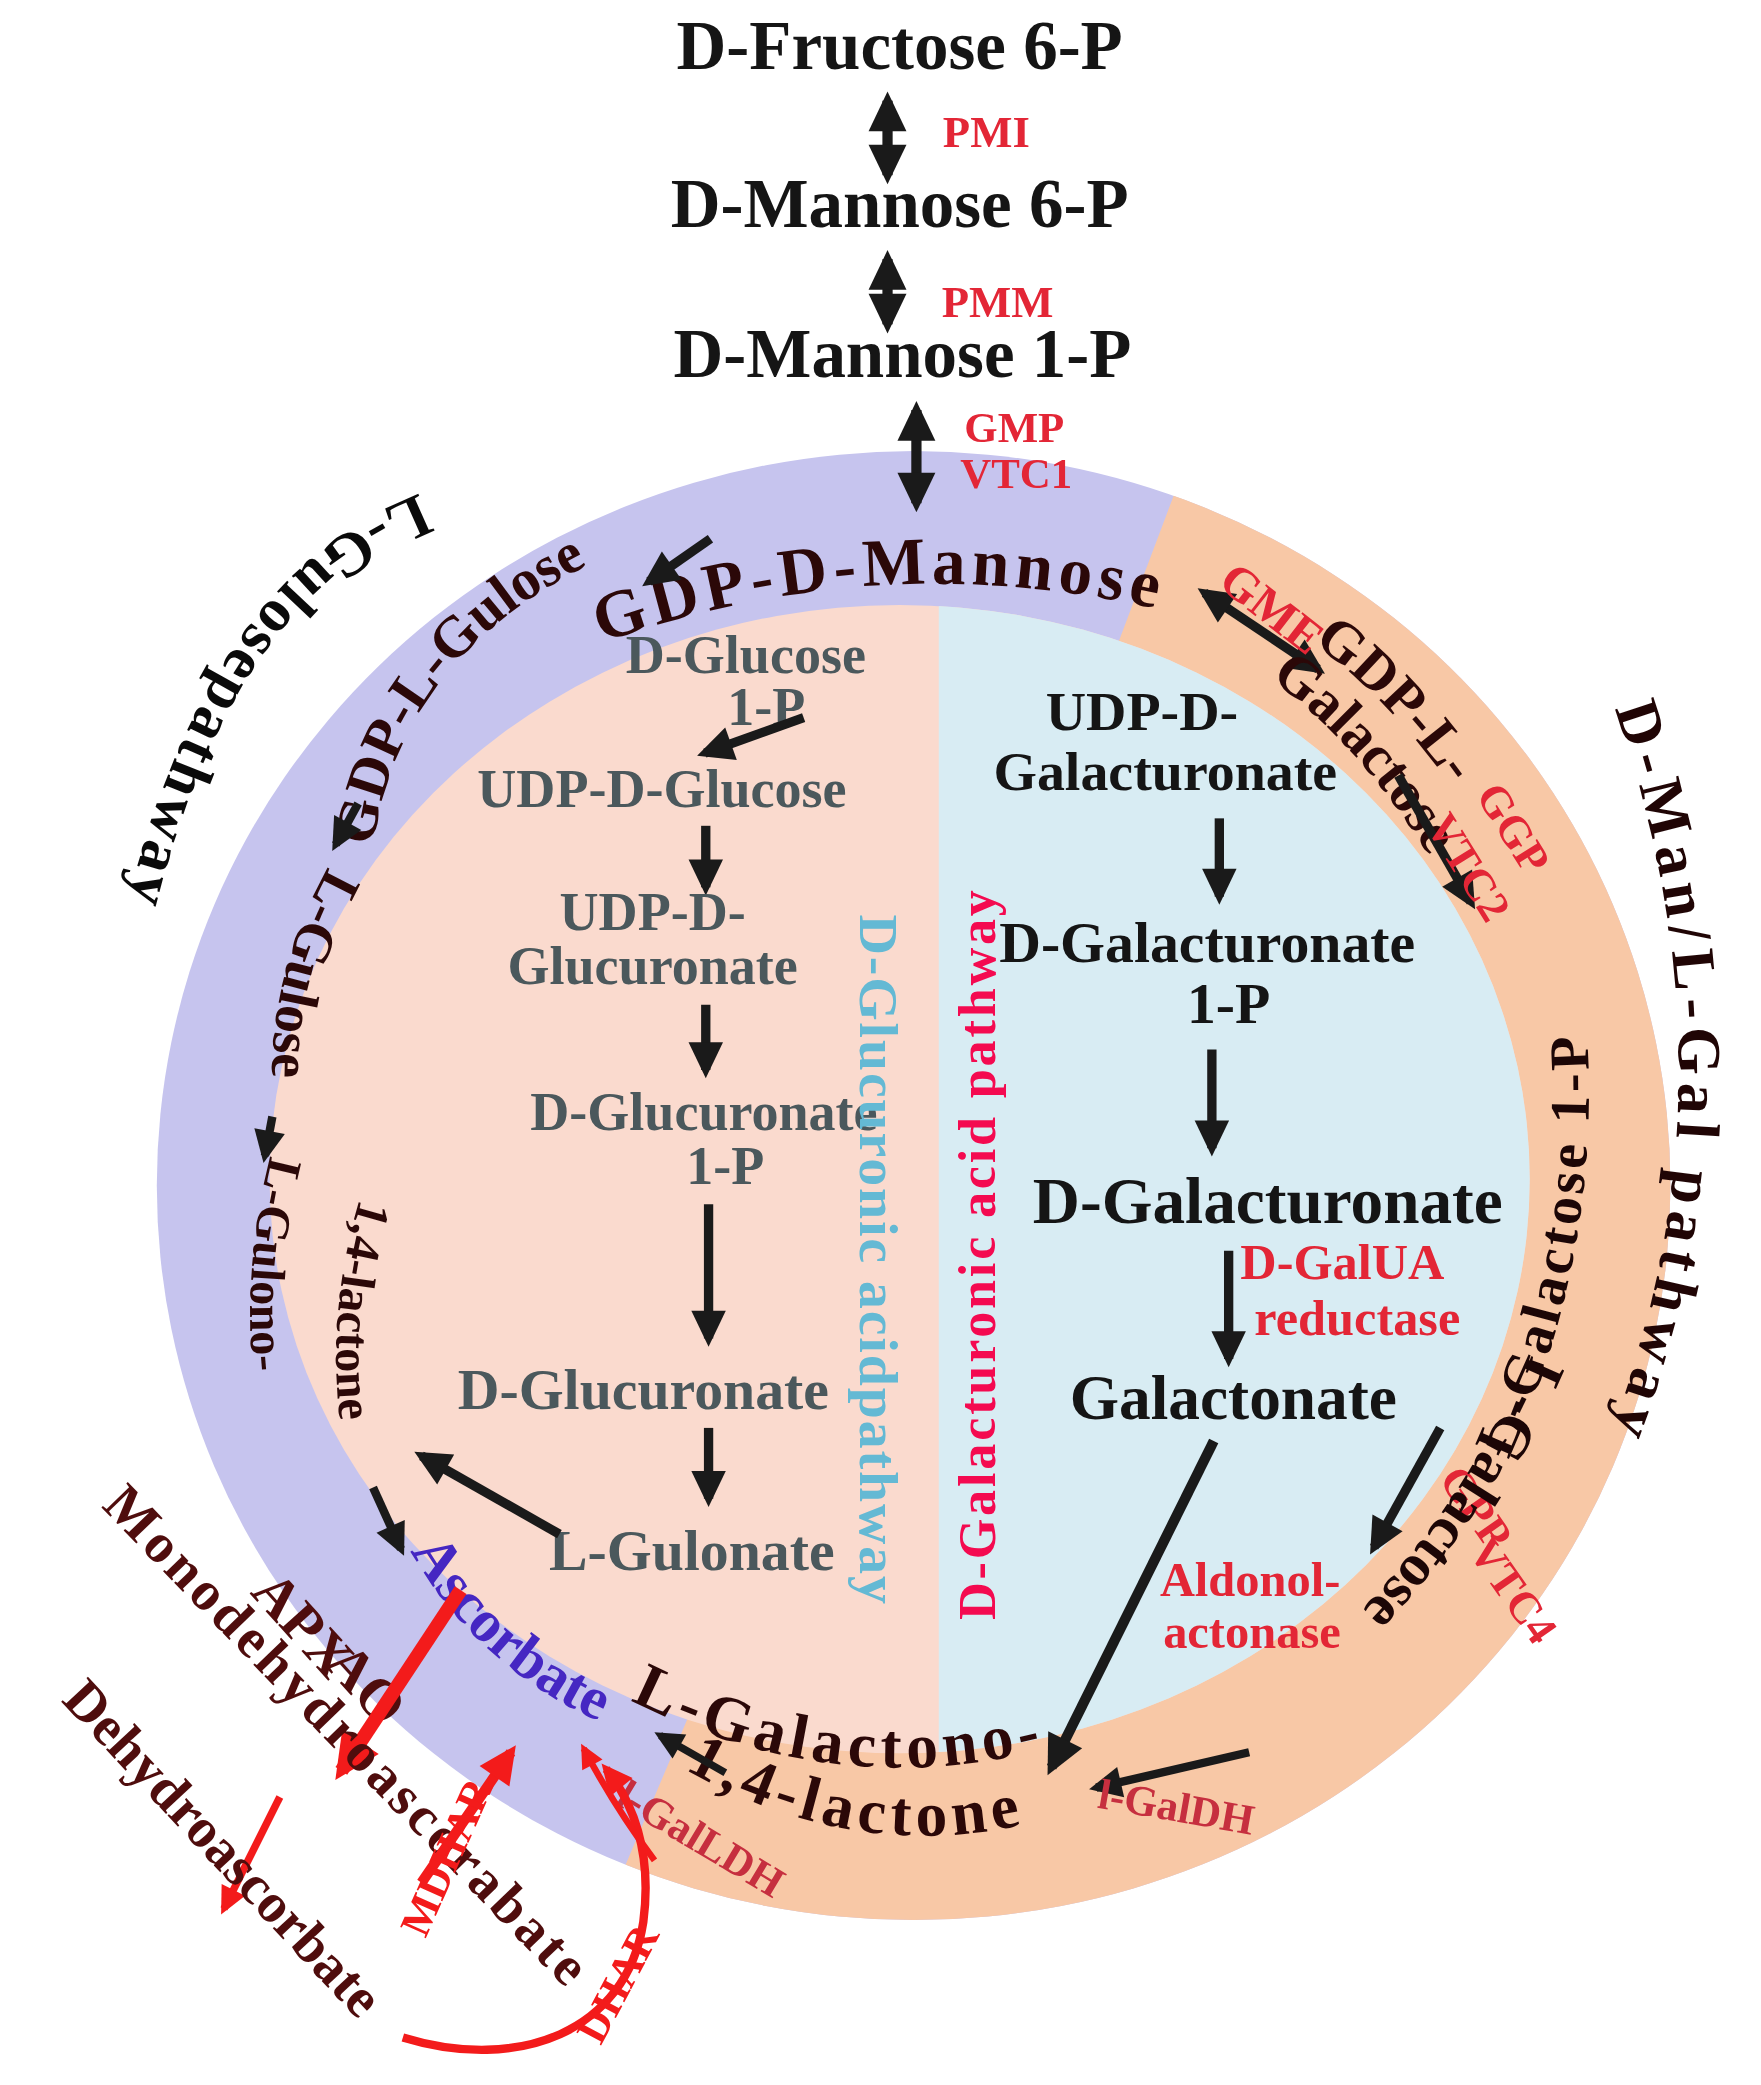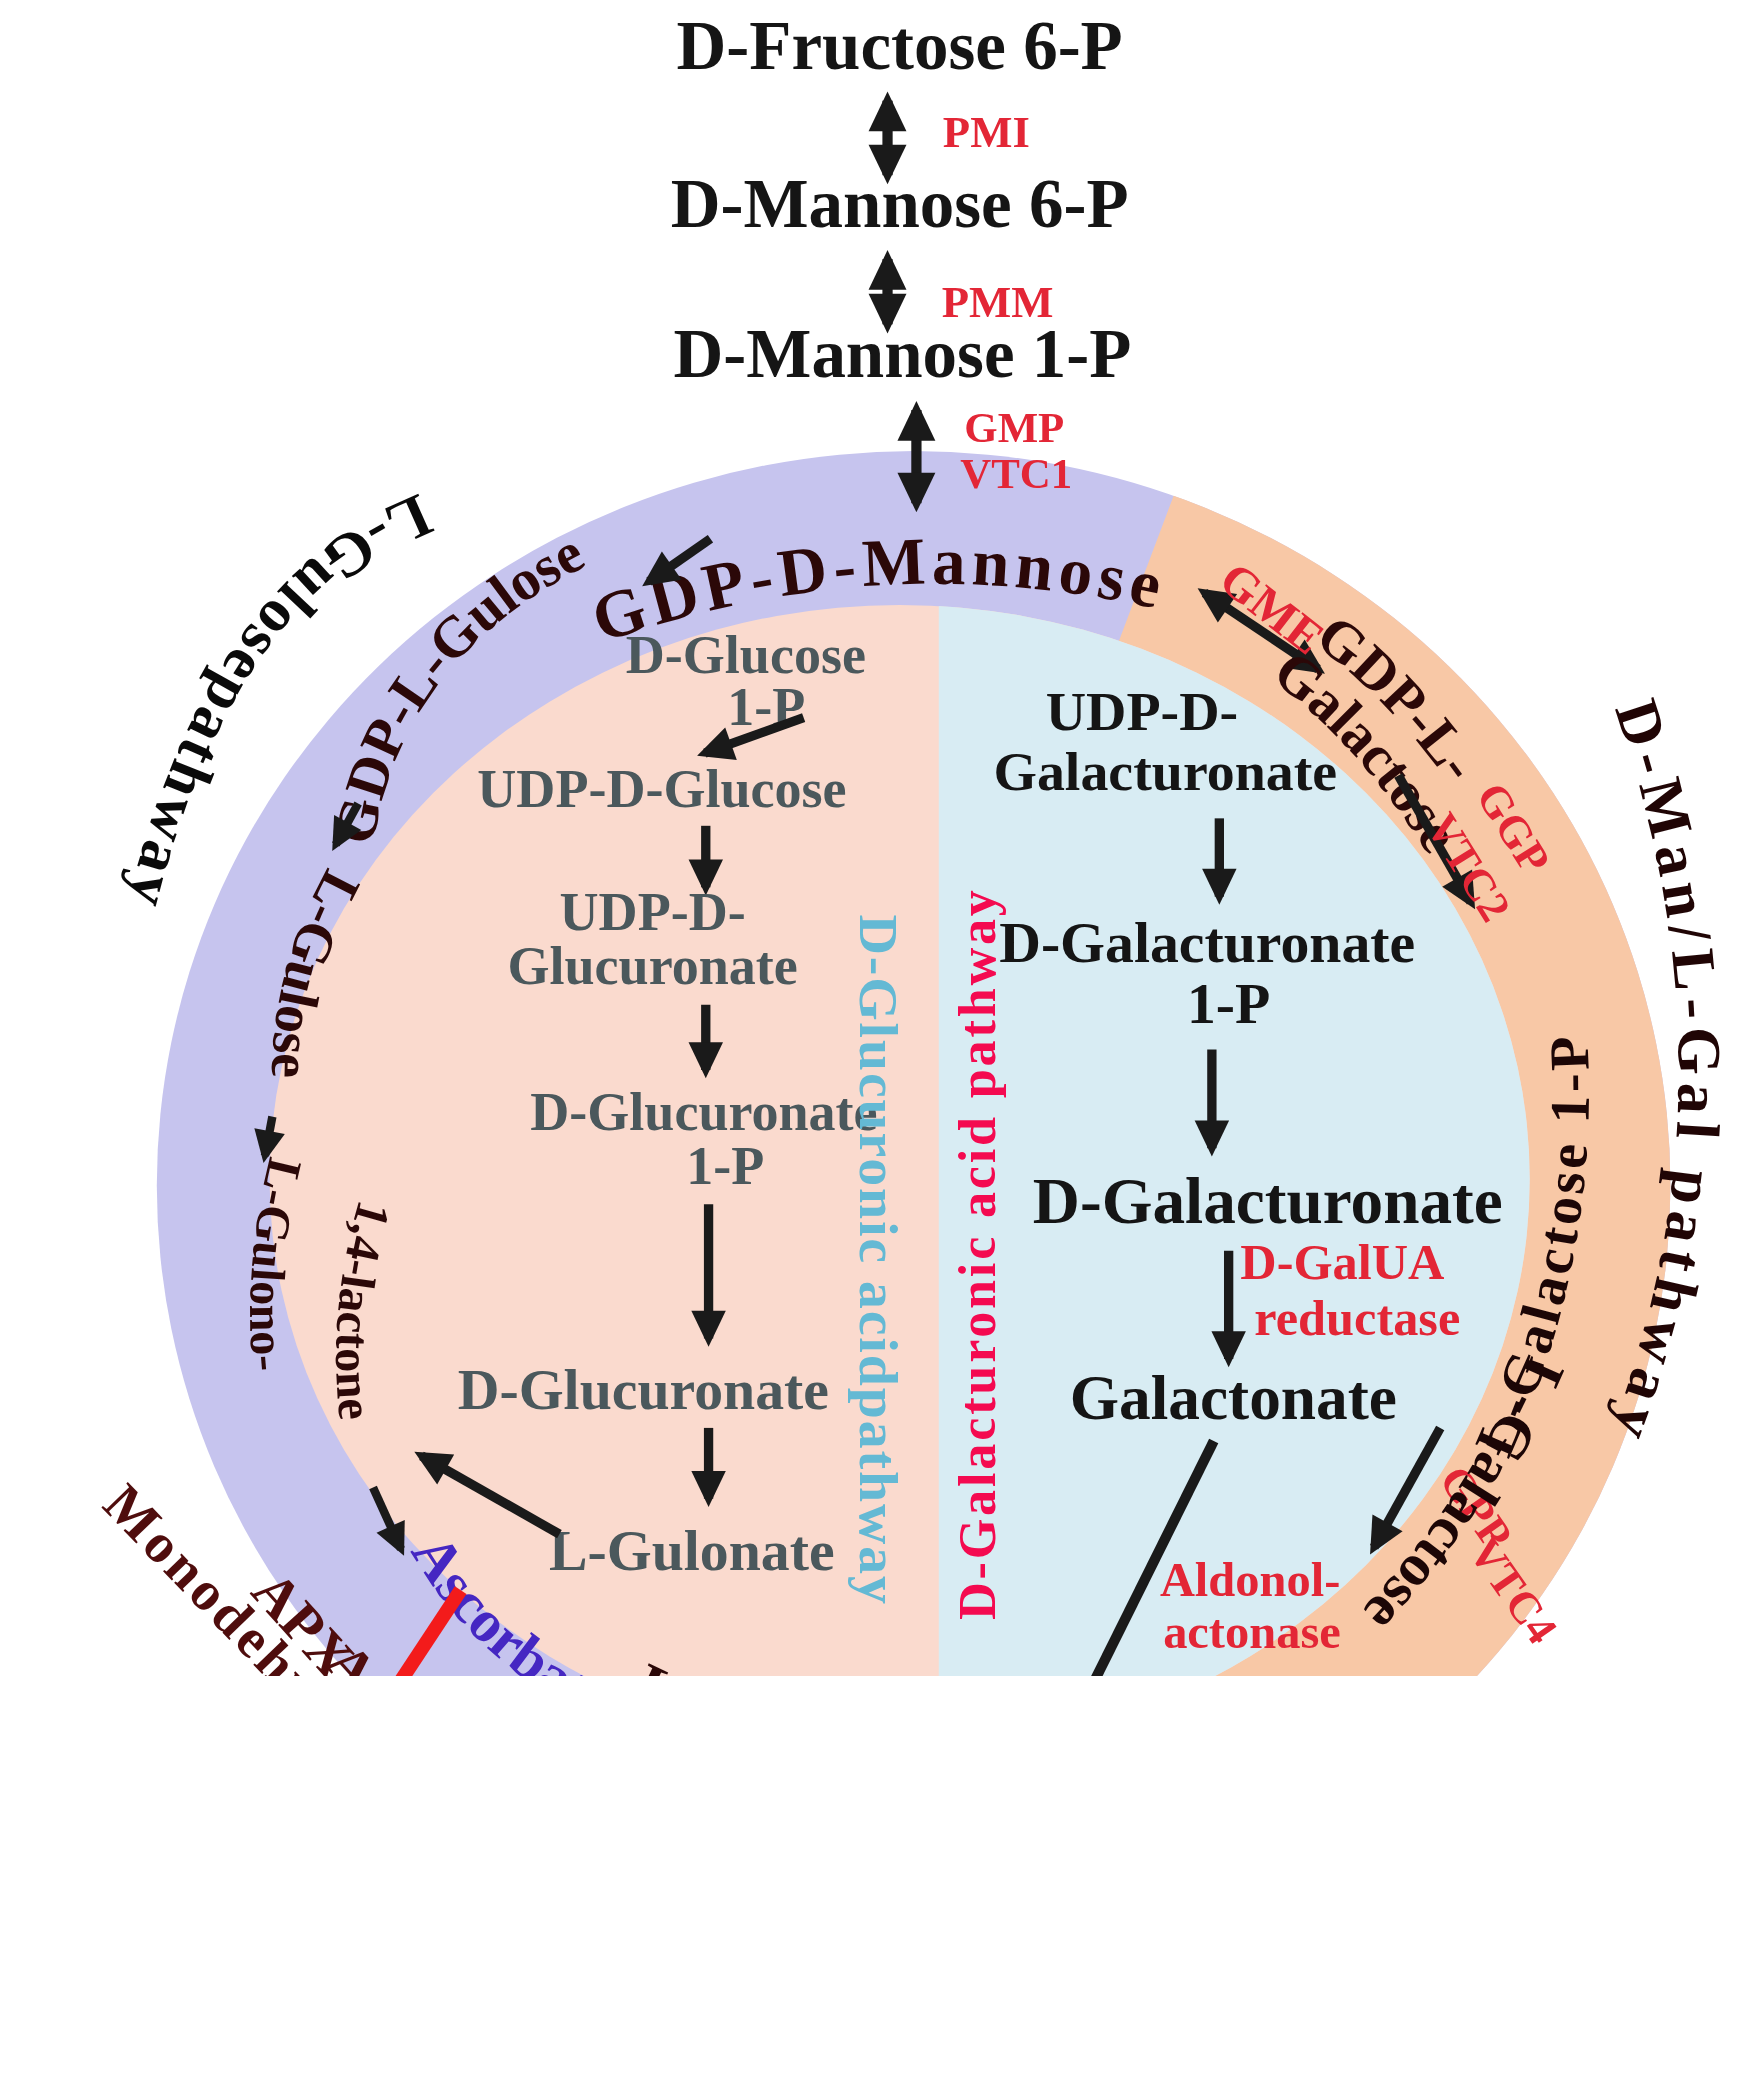"D-Fructose 6-P" .stage { height: 1676px -> 2085px }
